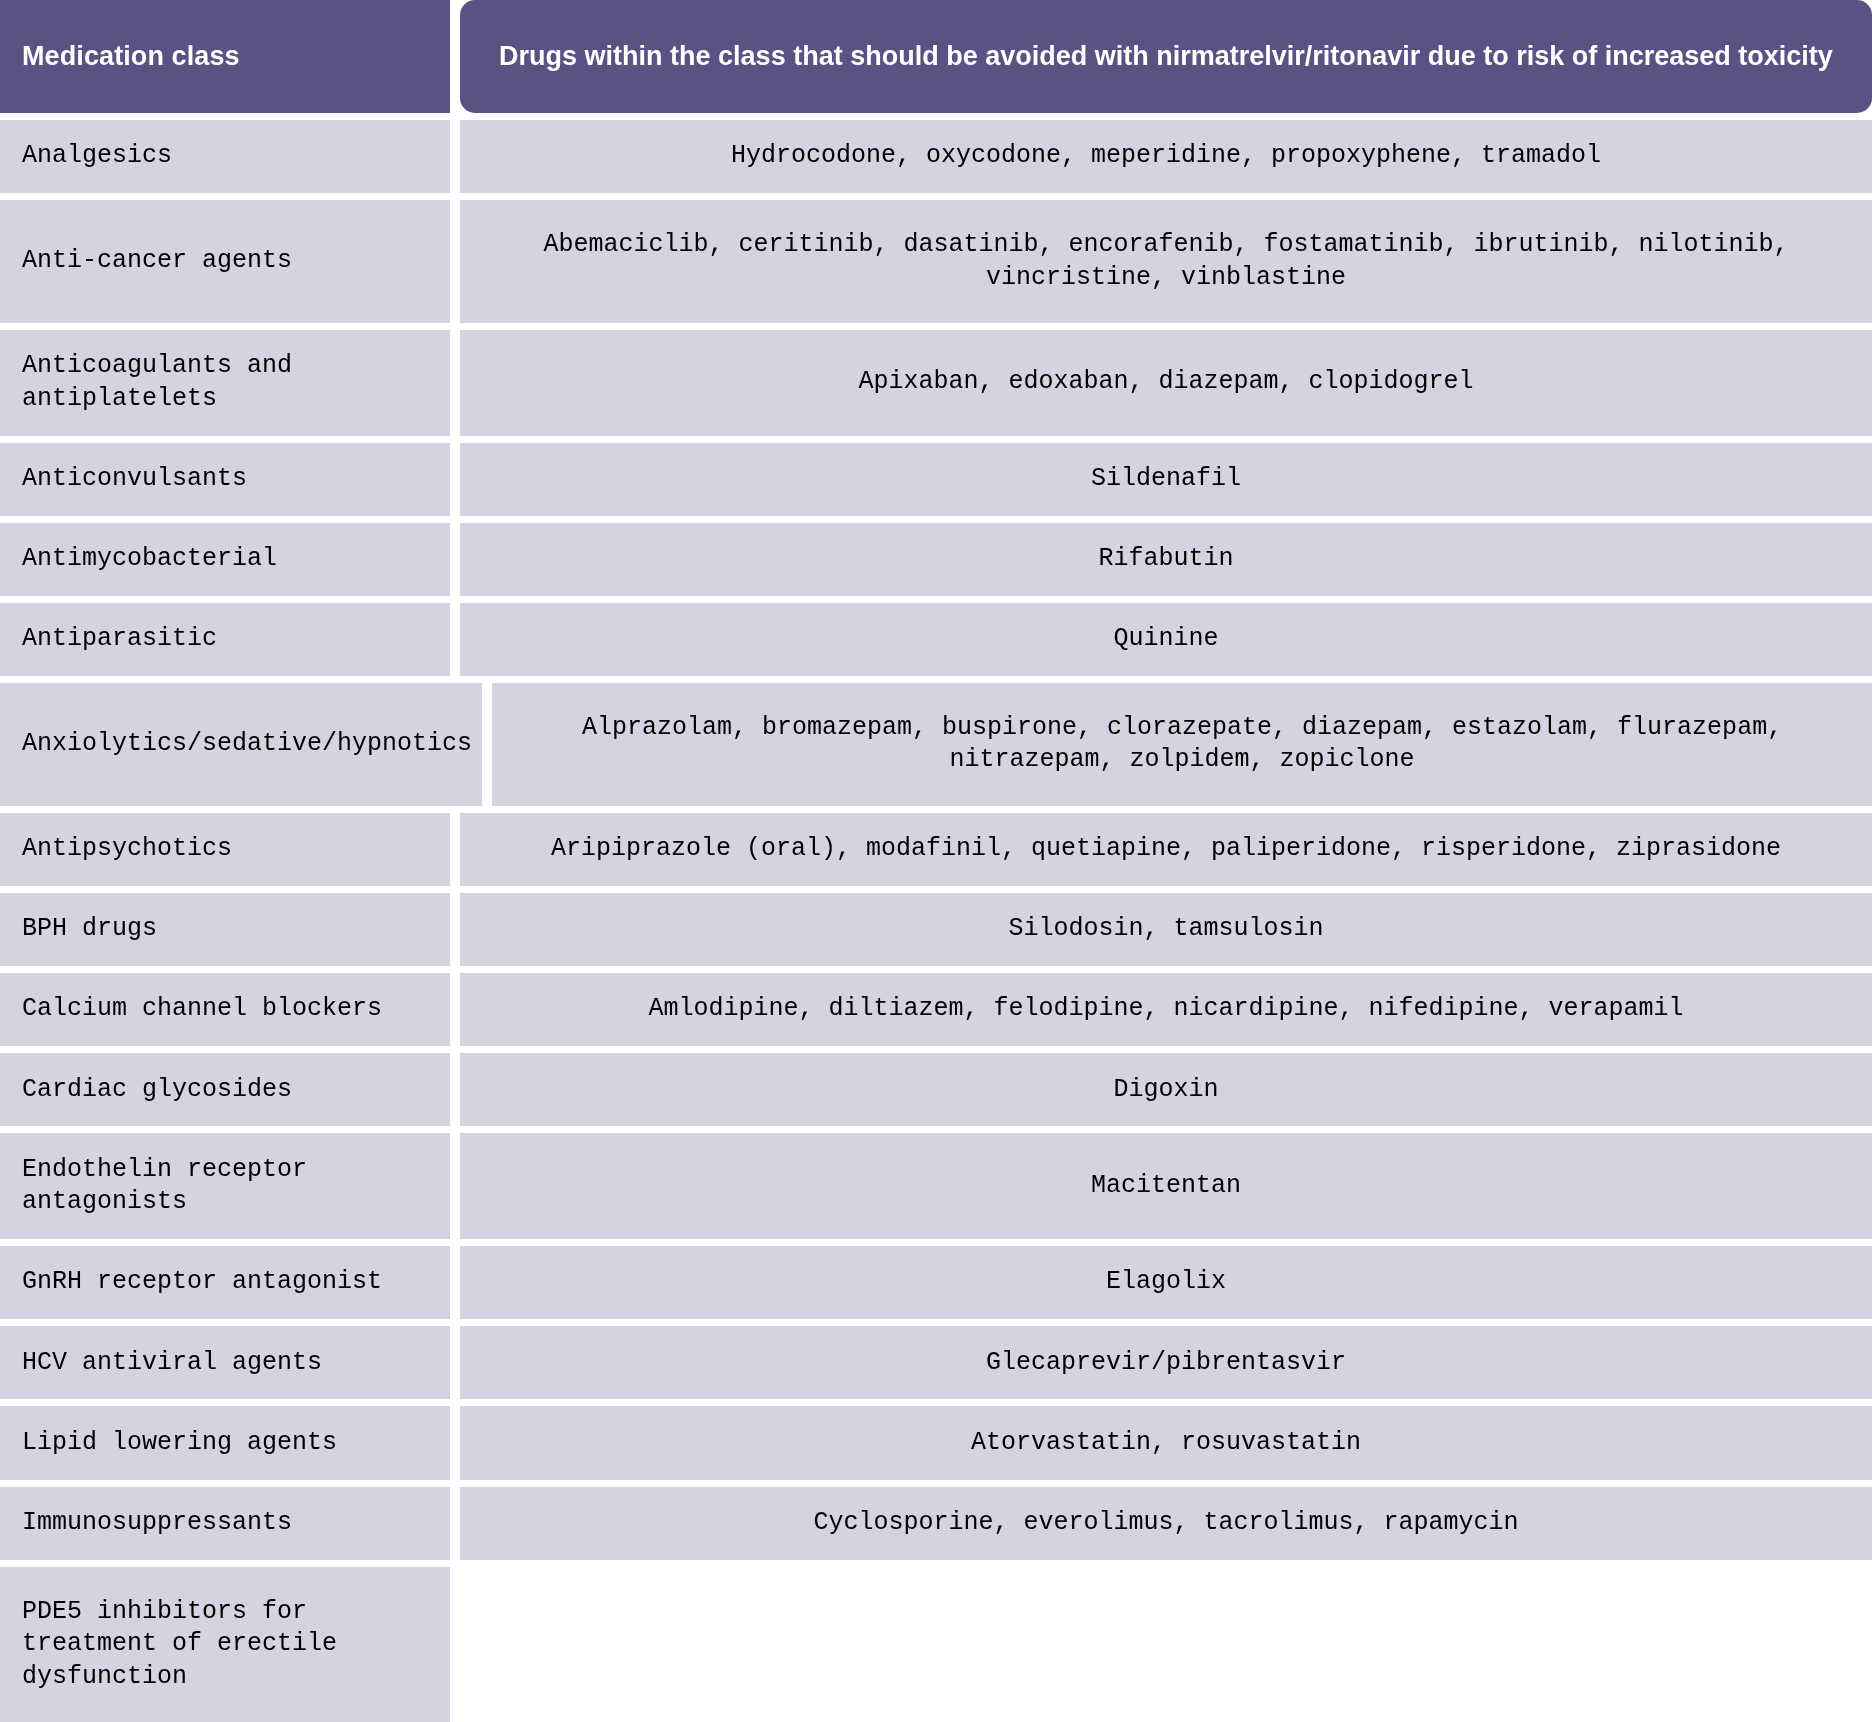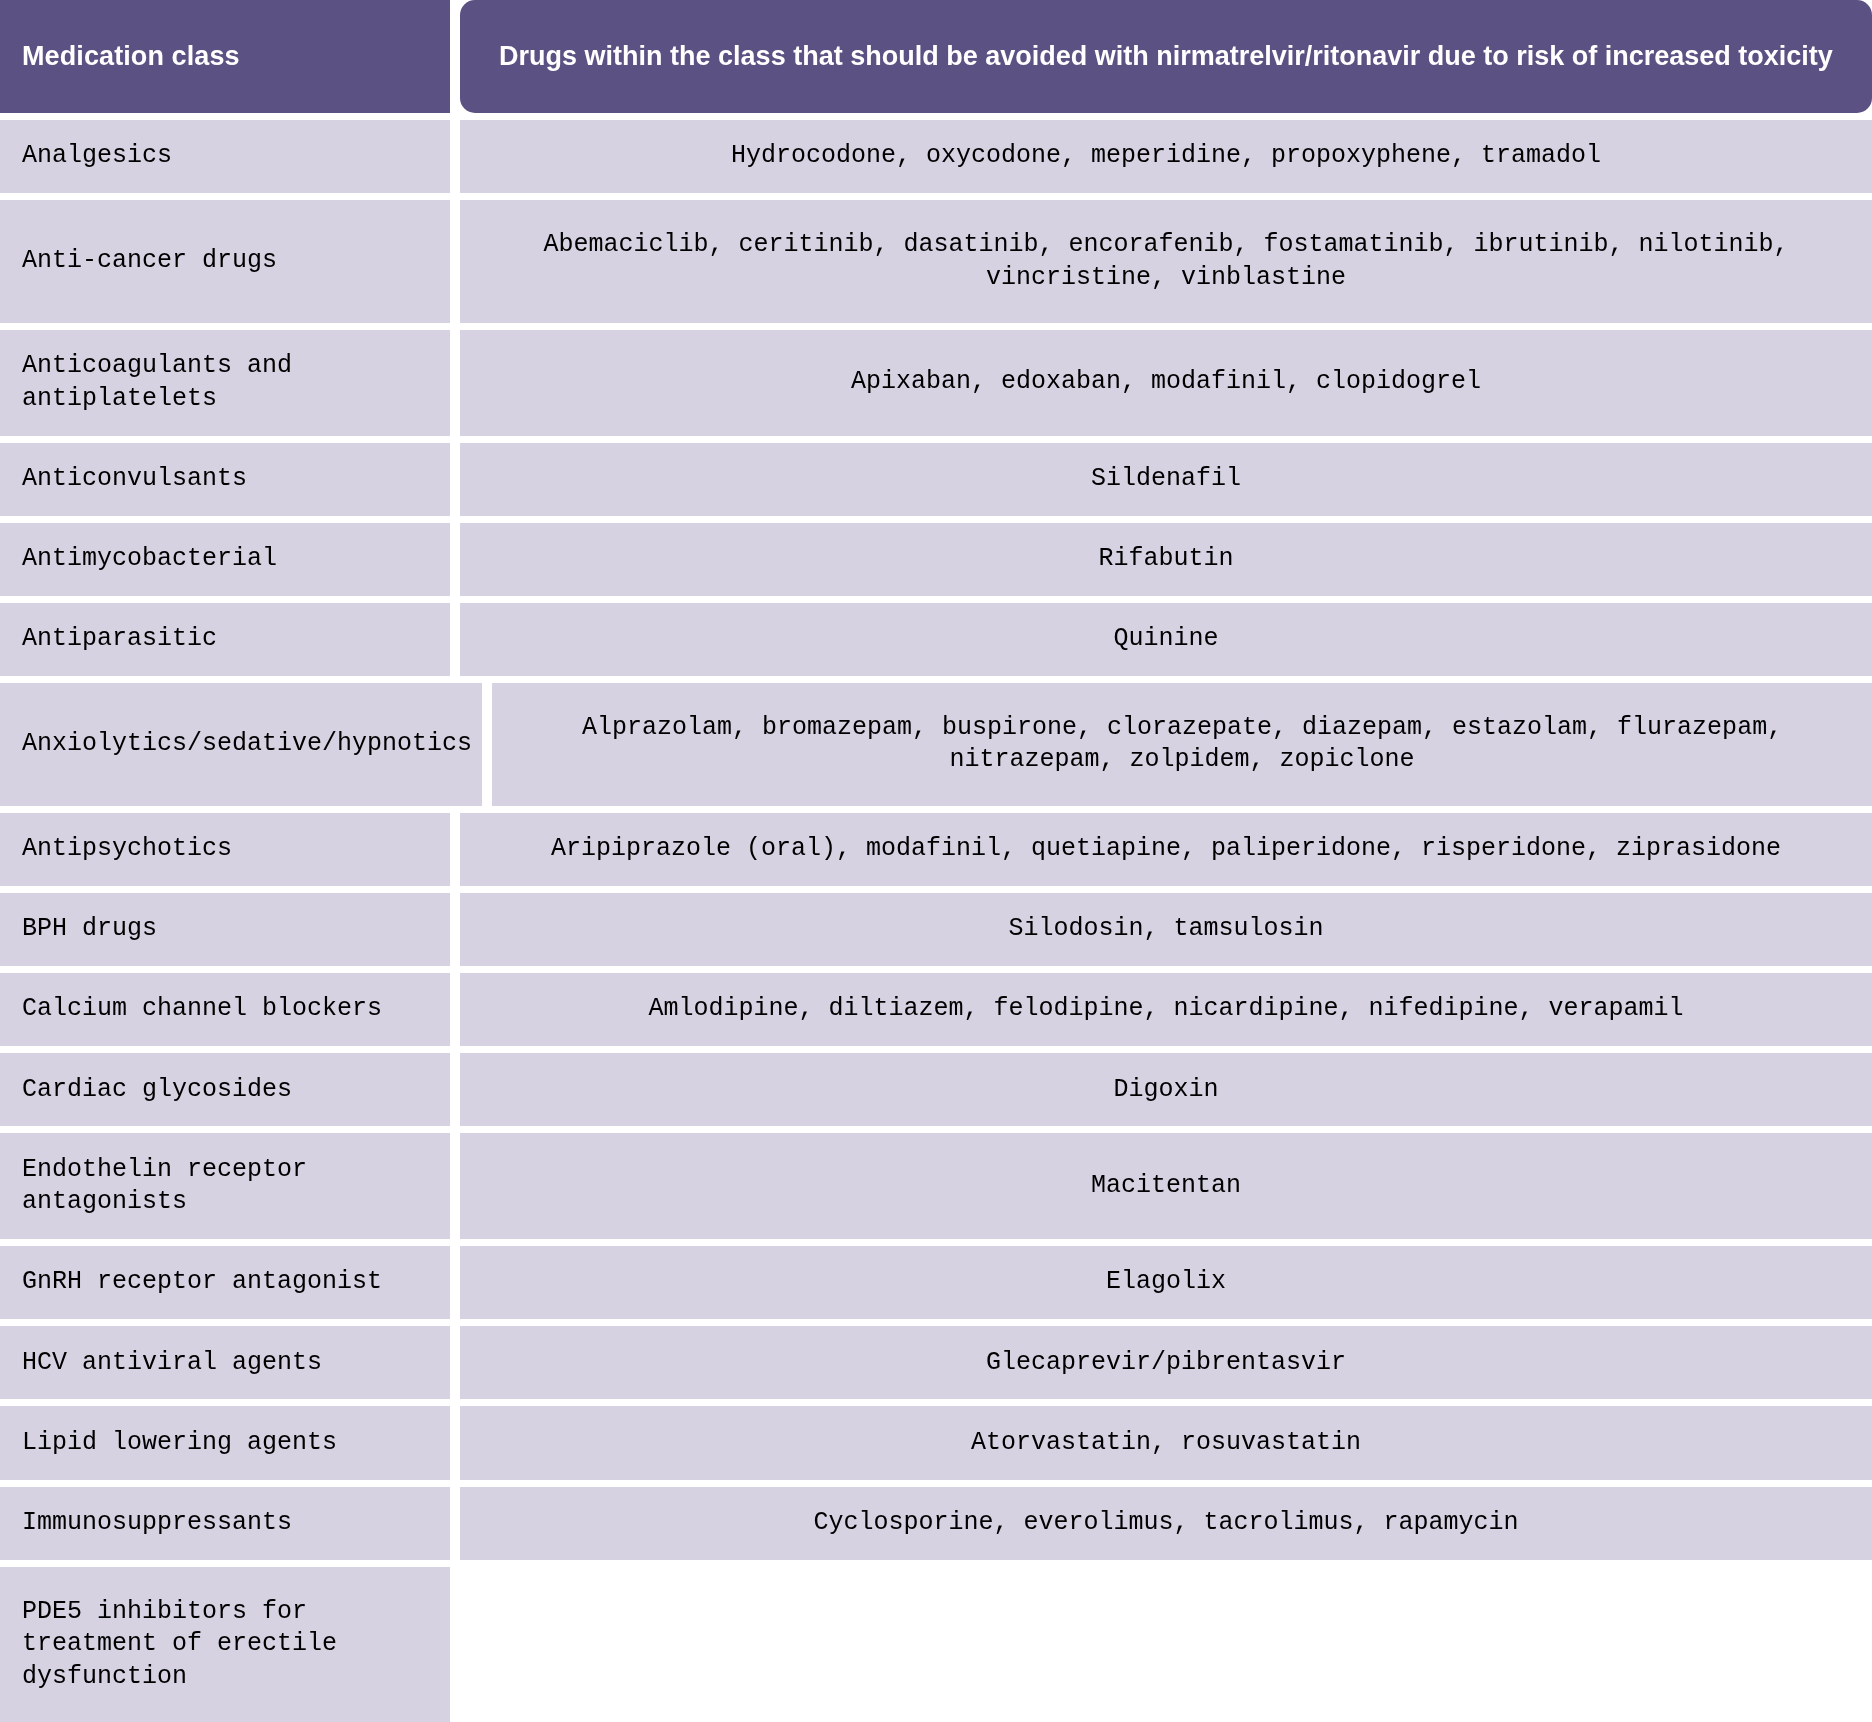"Anti-cancer drugs" div.cell { text: drugs -> agents }
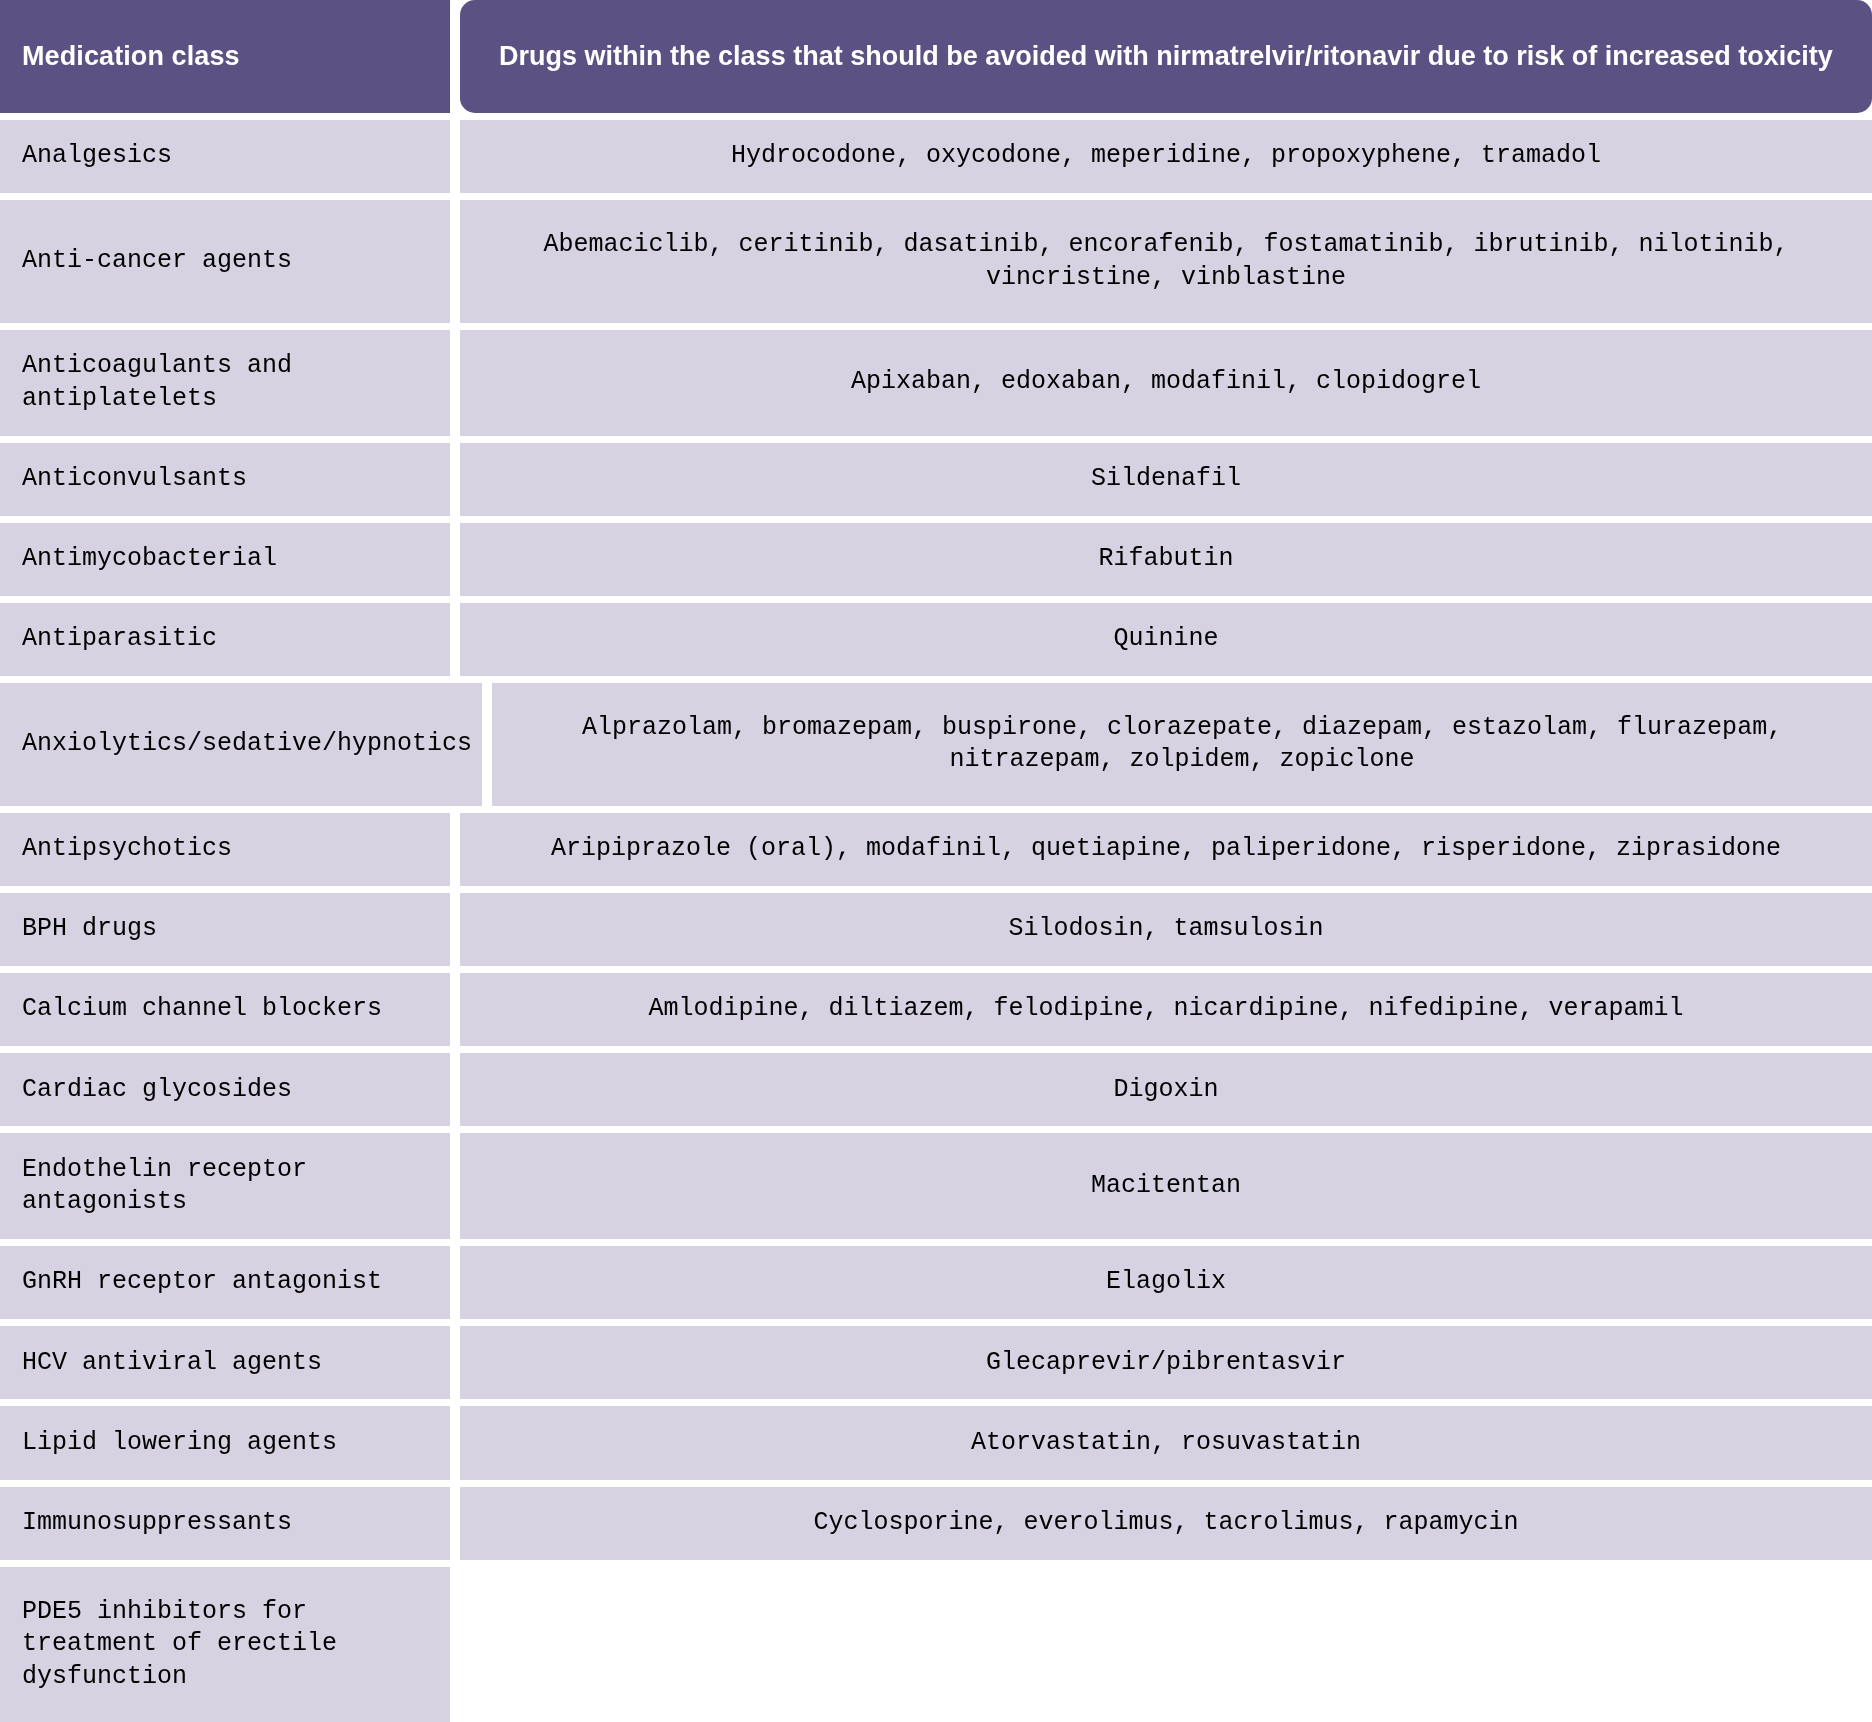"Apixaban, edoxaban, modafinil," div.cell { text: modafinil -> diazepam }
